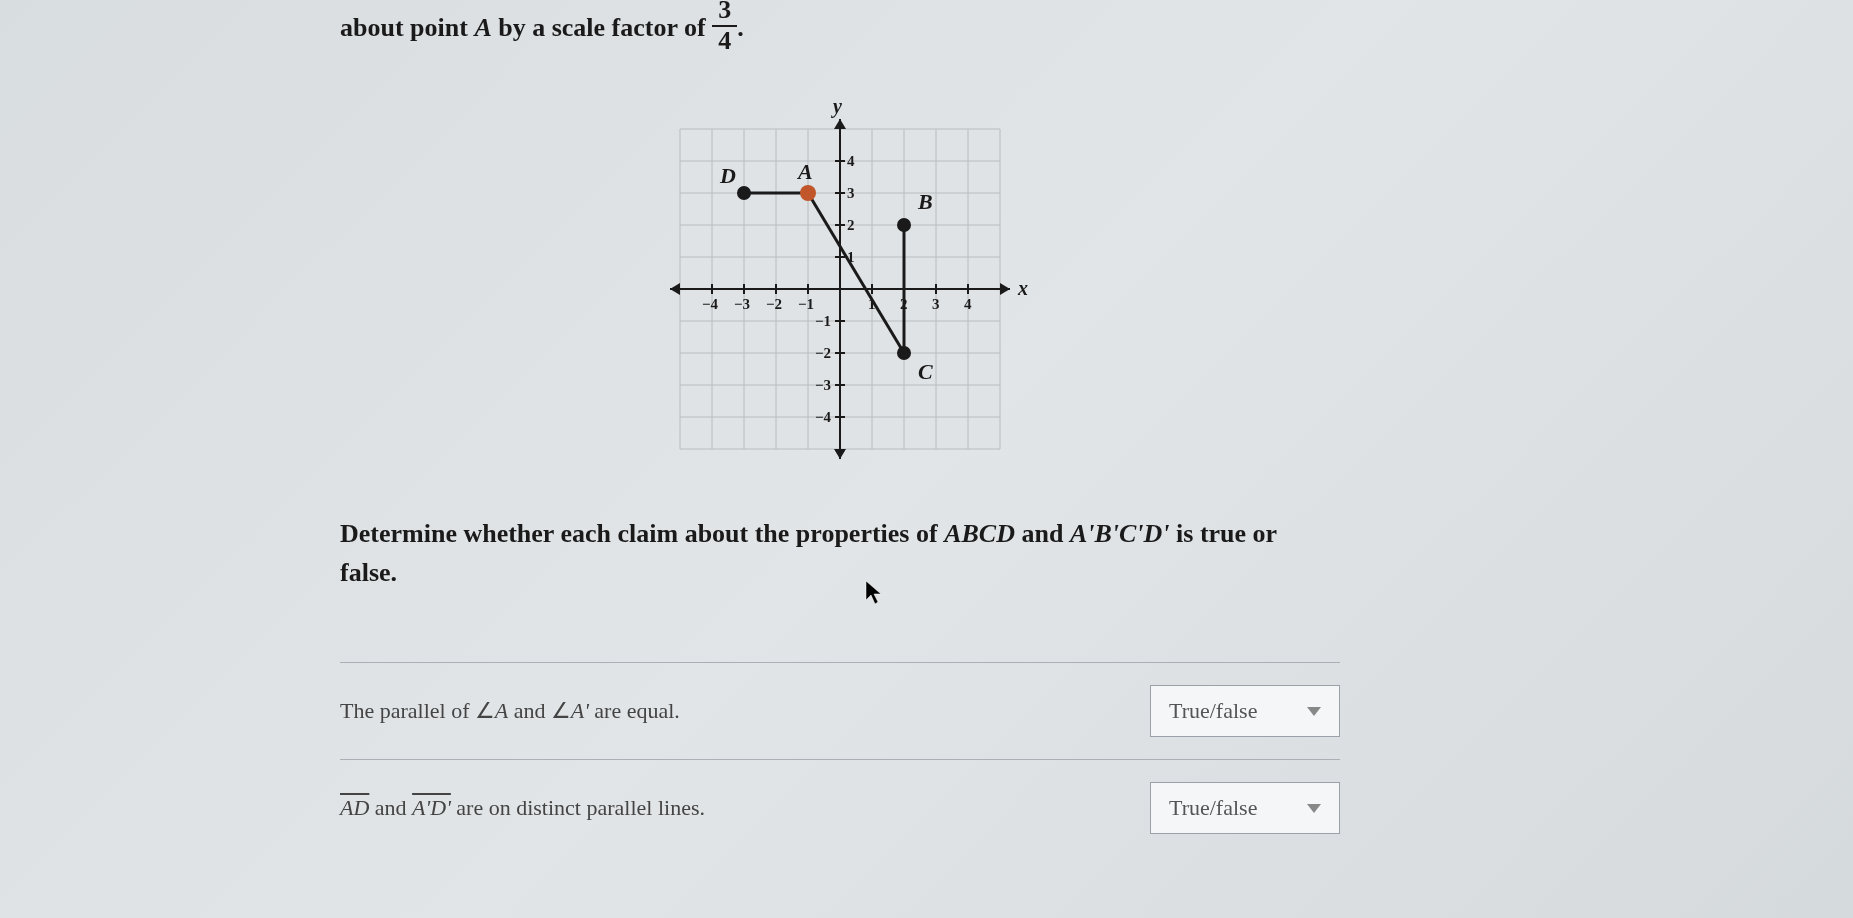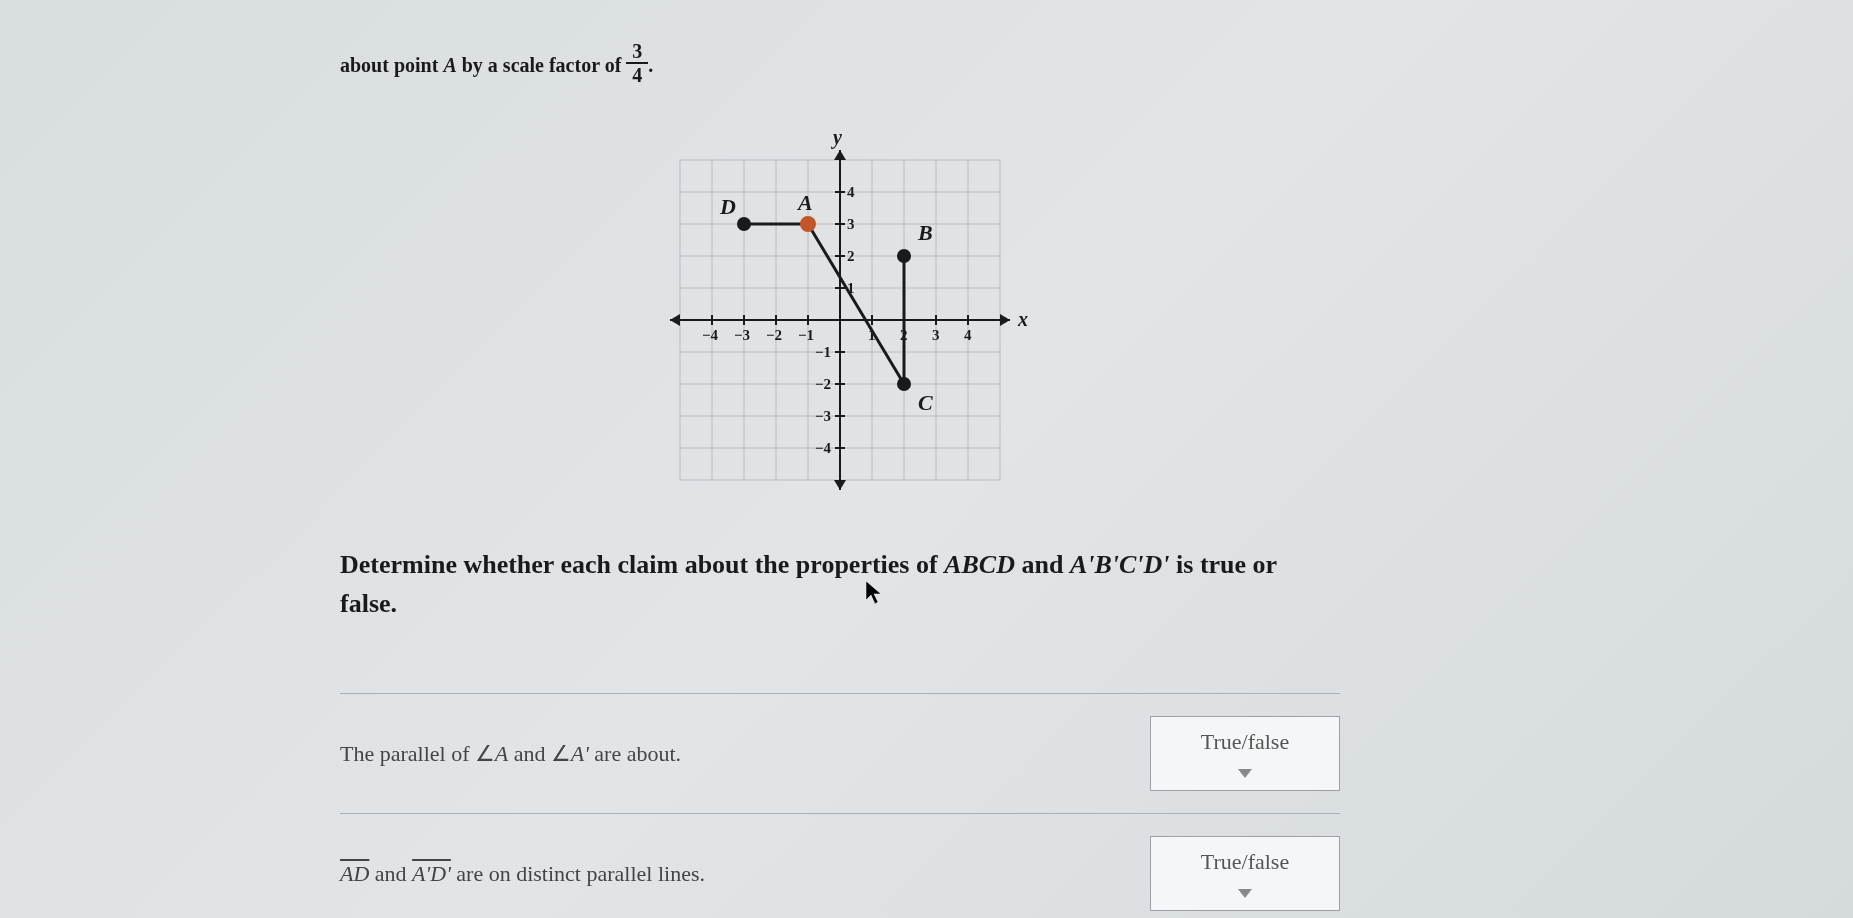"about point A by a" .problem-text { font-size: 20px -> 26px; margin-top: 44px -> none }
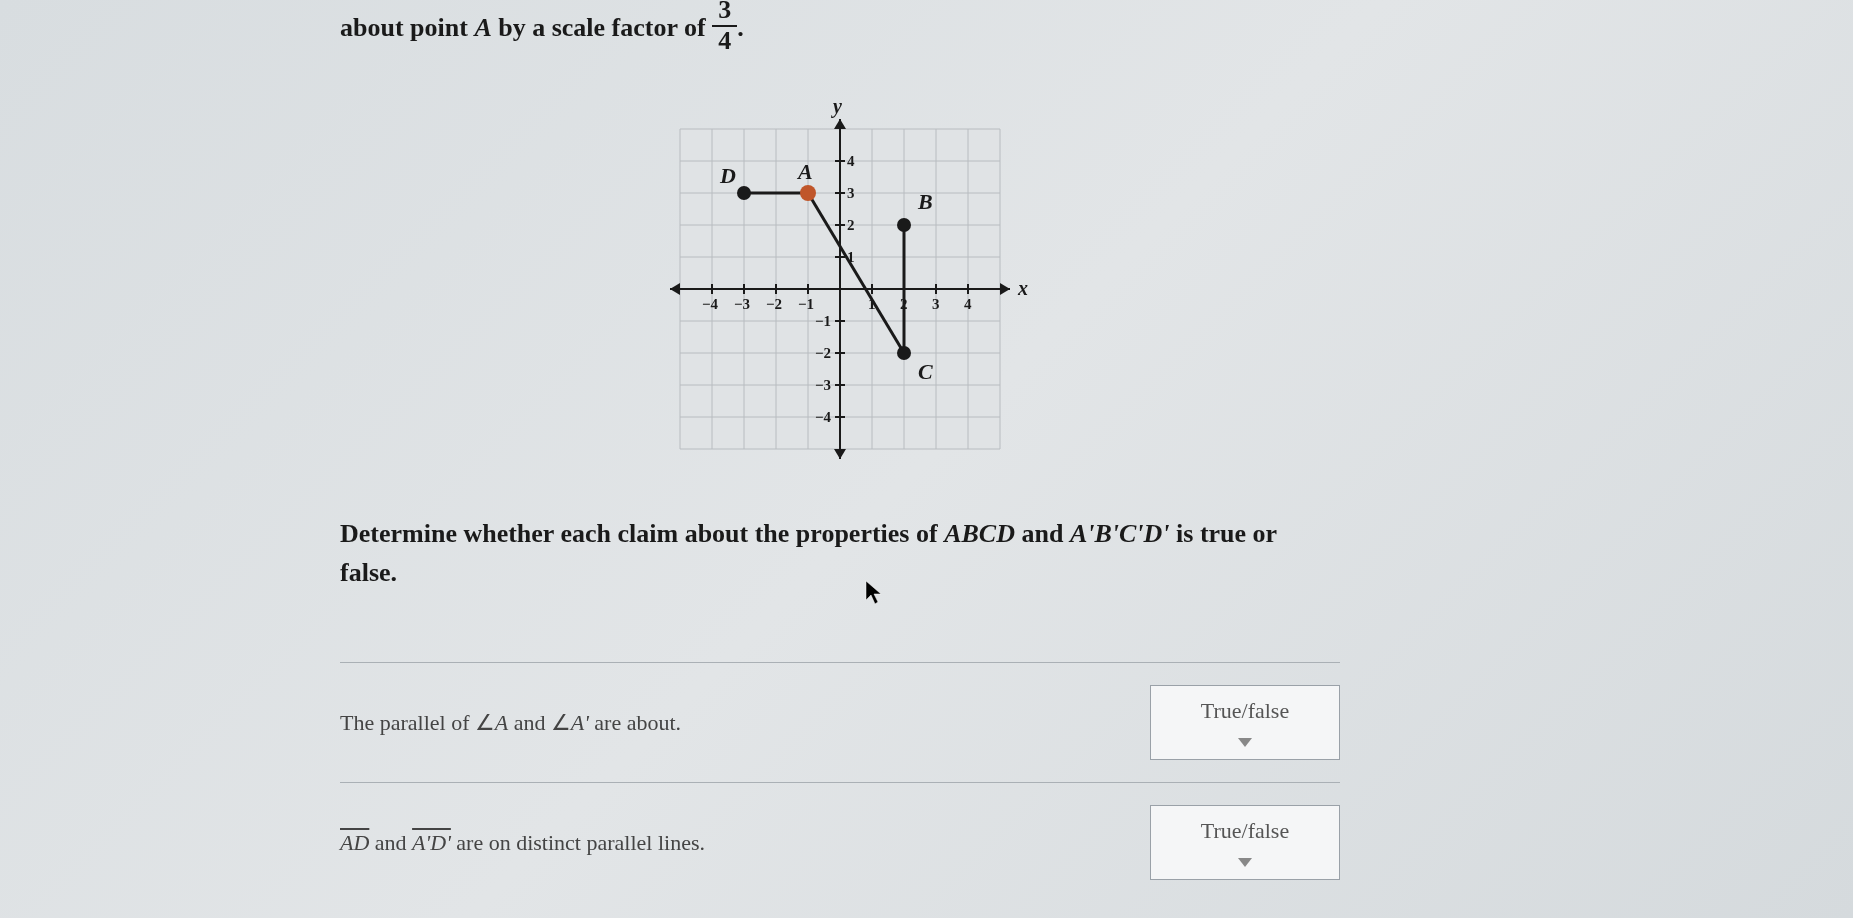"are about." span { text: about -> equal }
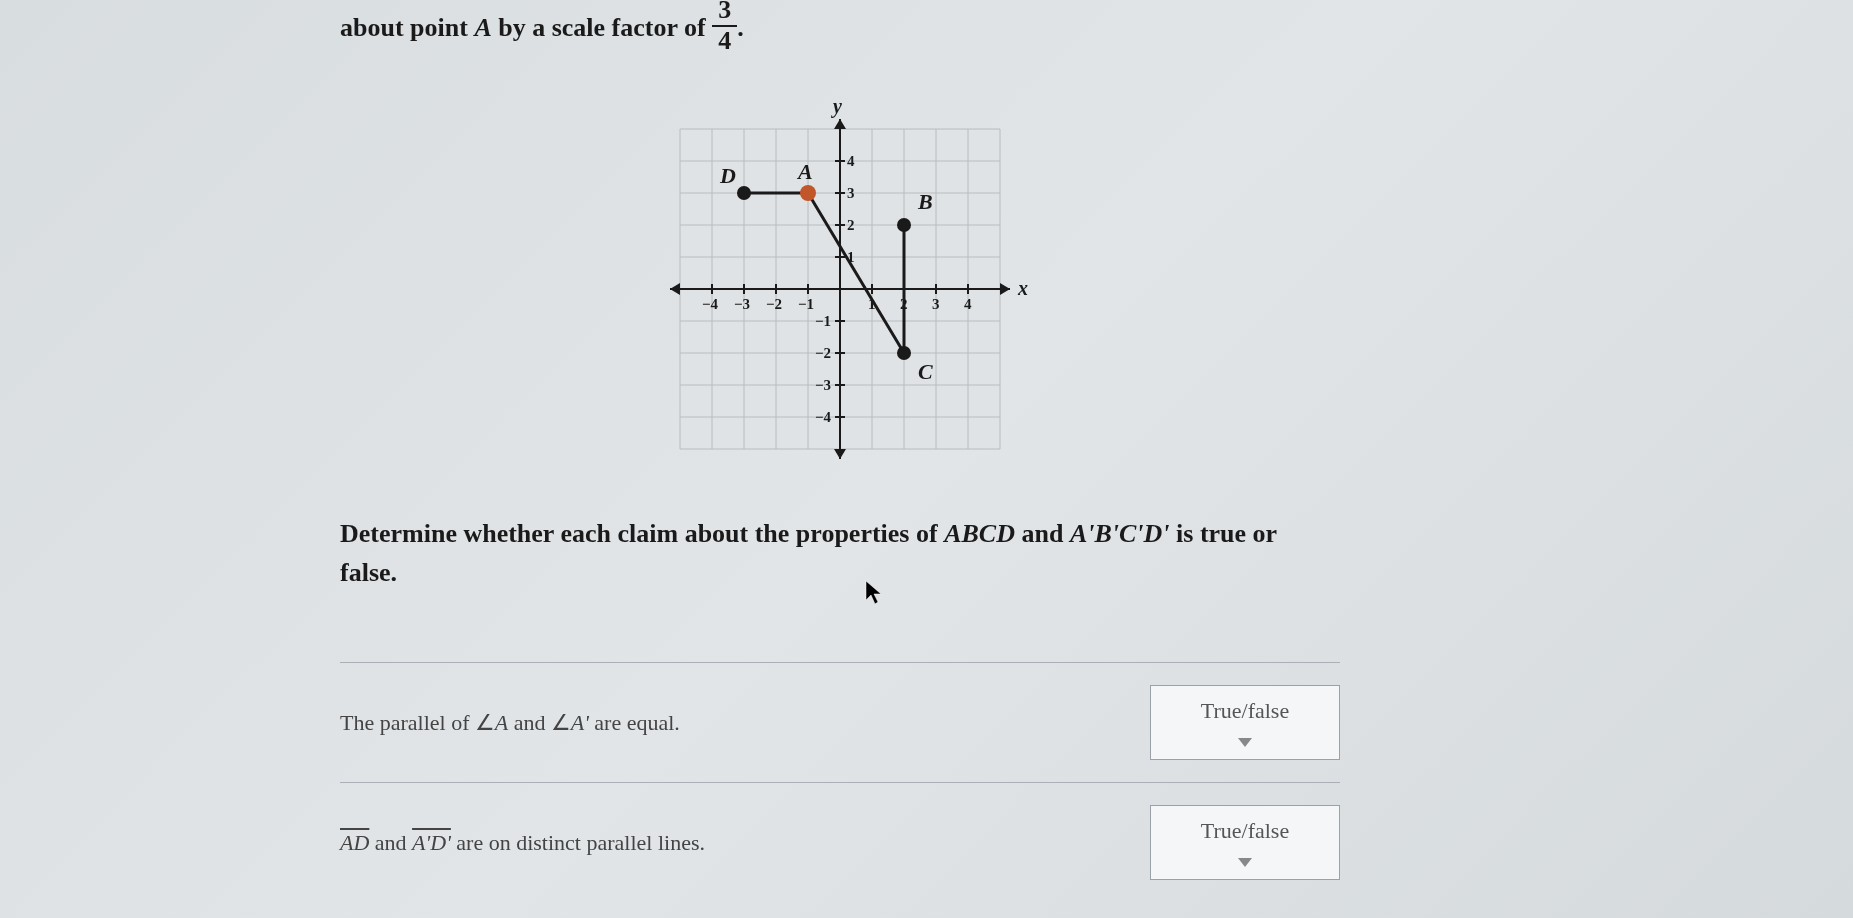"True/false" .dropdown { flex-direction: column -> none }
